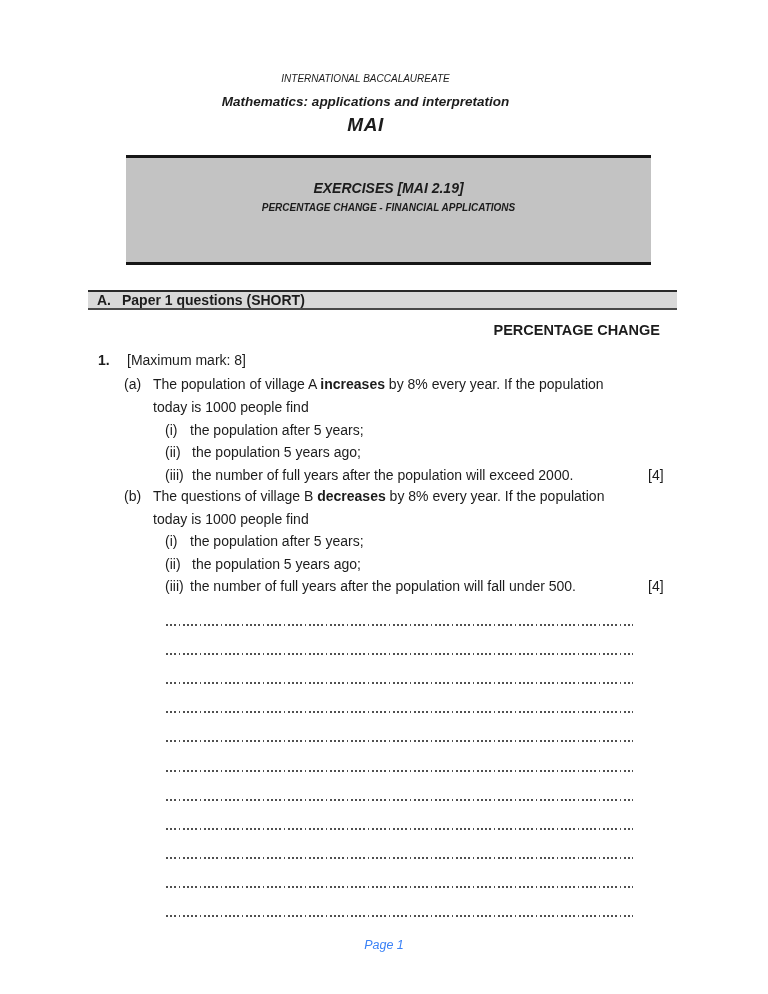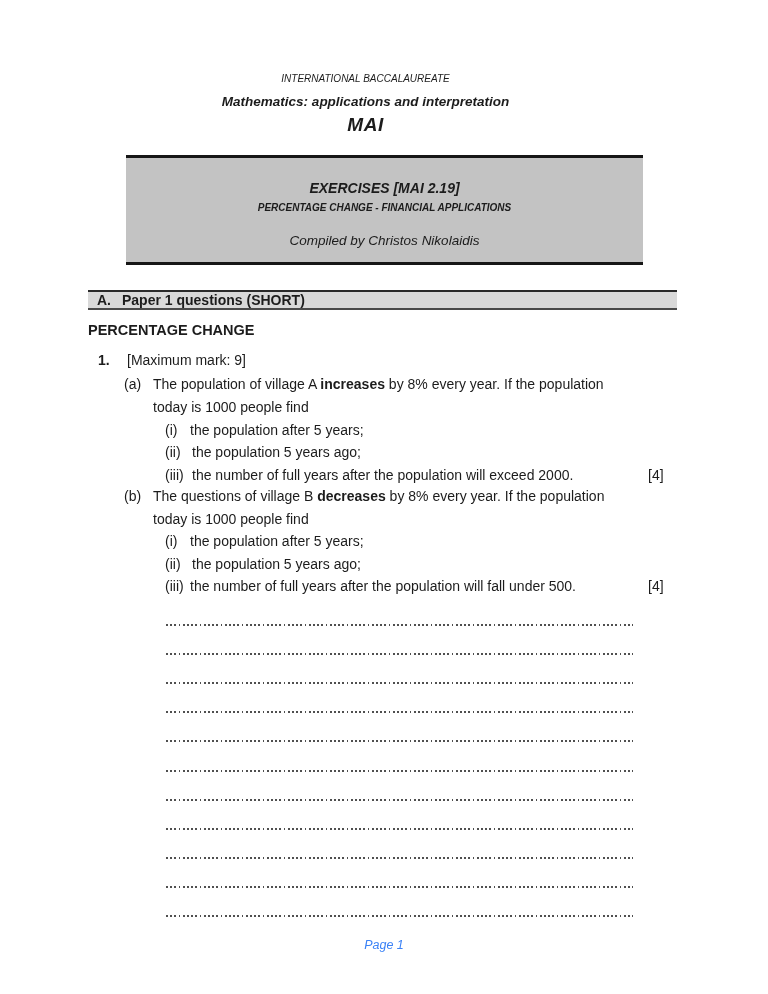"EXERCISES [MAI 2.19]" .title-box { padding-left: none -> 8px }
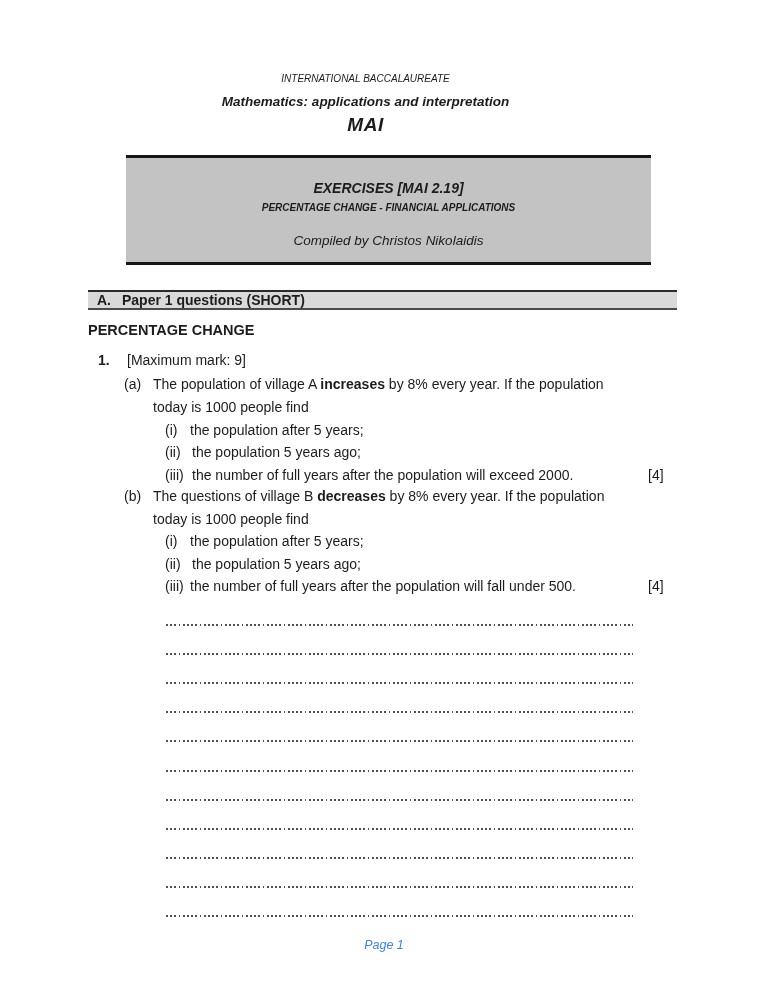"Compiled by Christos Nikolaidis" div.abs { html: <div>Compiled by Christos Nikolaidis</div> -> none }
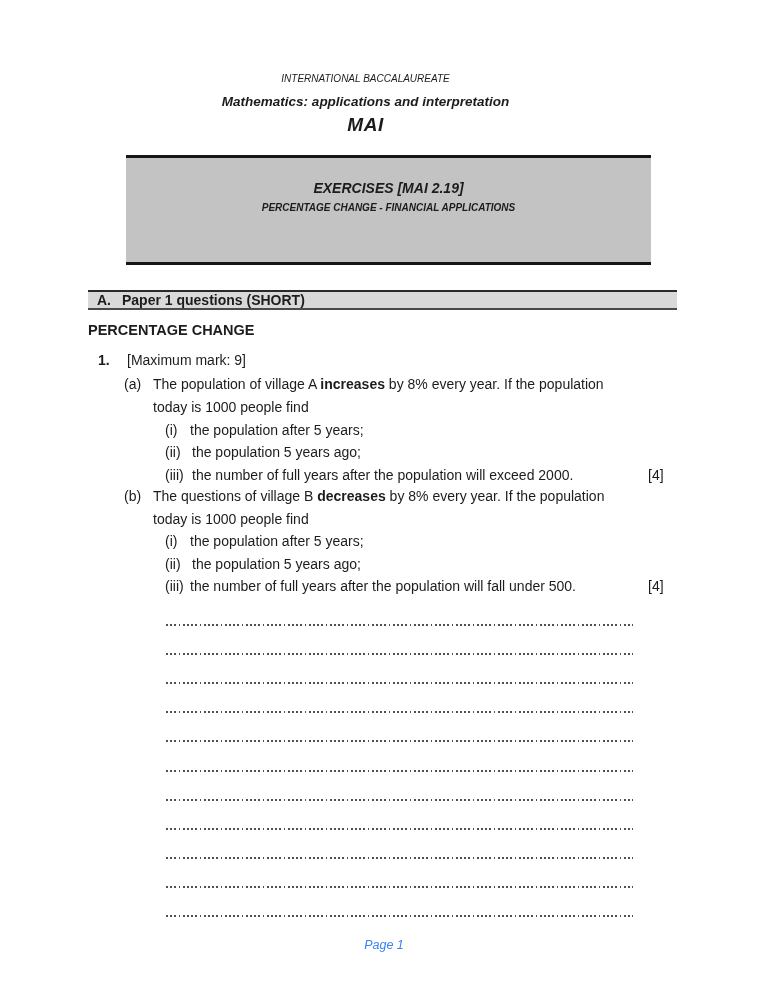"PERCENTAGE CHANGE" .topic-heading { text-align: left -> right }
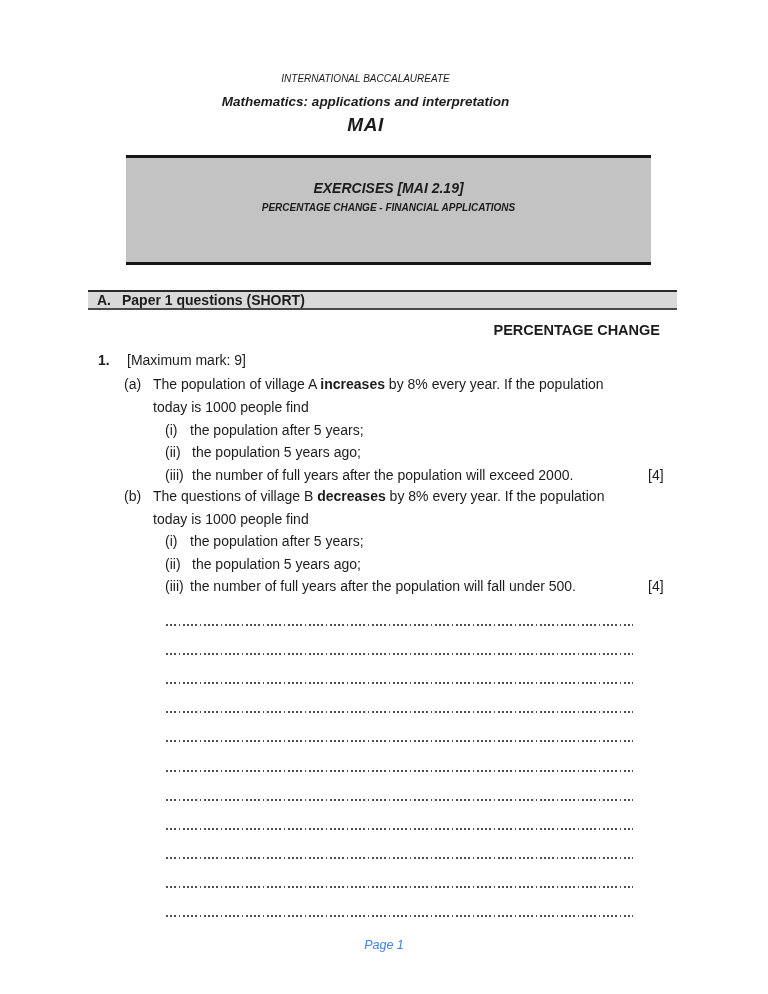"[Maximum mark: 9]" span.abs { text: 9 -> 8 }
